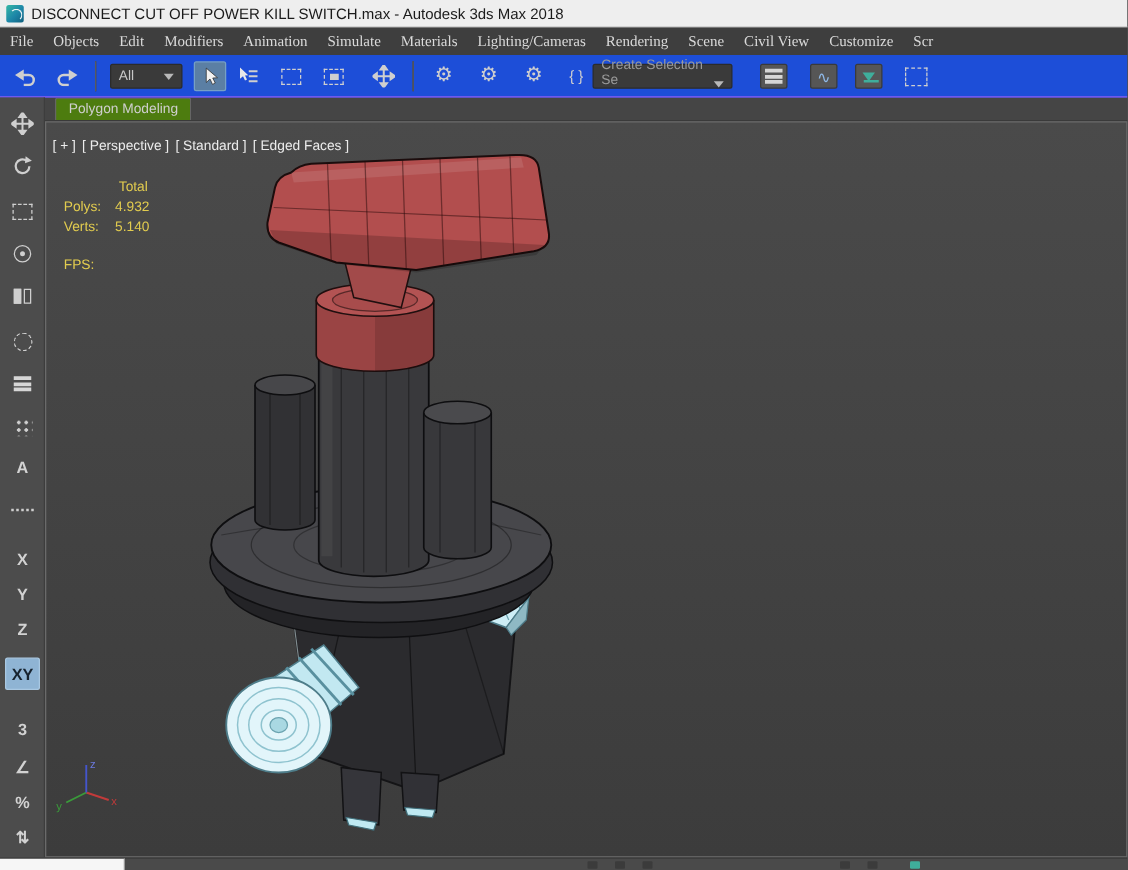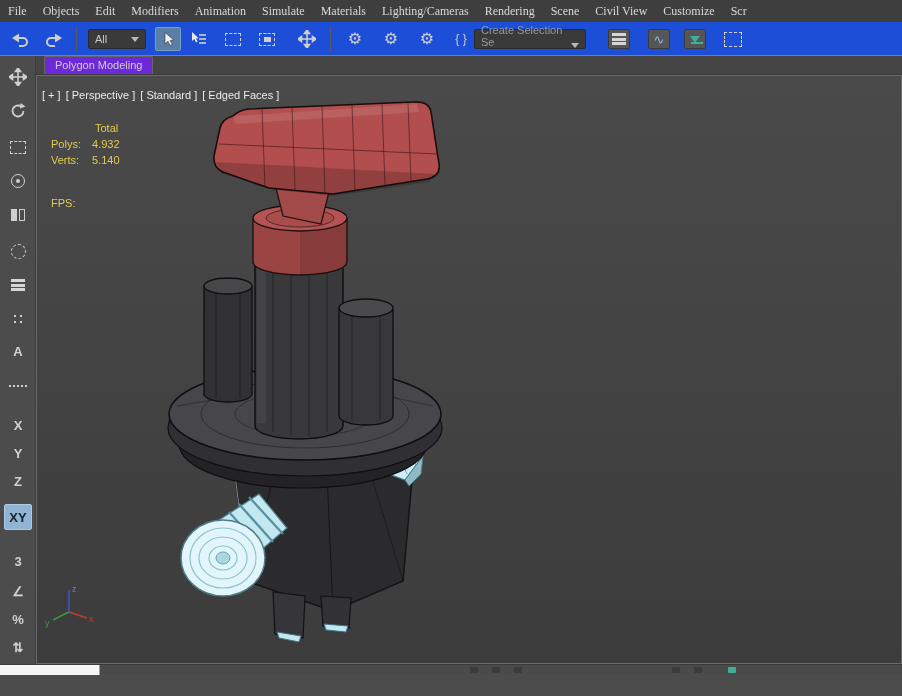"DISCONNECT CUT OFF POWER KILL" div.titlebar { html: none -> <div> <div></div> <span>DISCONNECT CUT OFF POWER KILL SWITCH.max - Autodesk 3ds Max 2018</span> </div> }
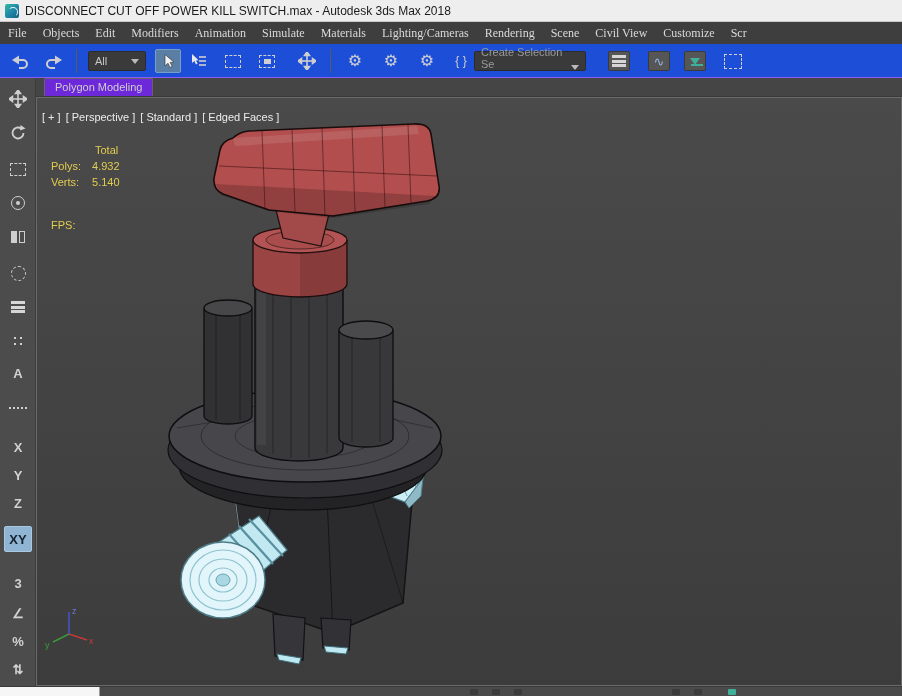"Polygon Modeling" .ptab { background: #6d28d9 -> #4d7c0f }
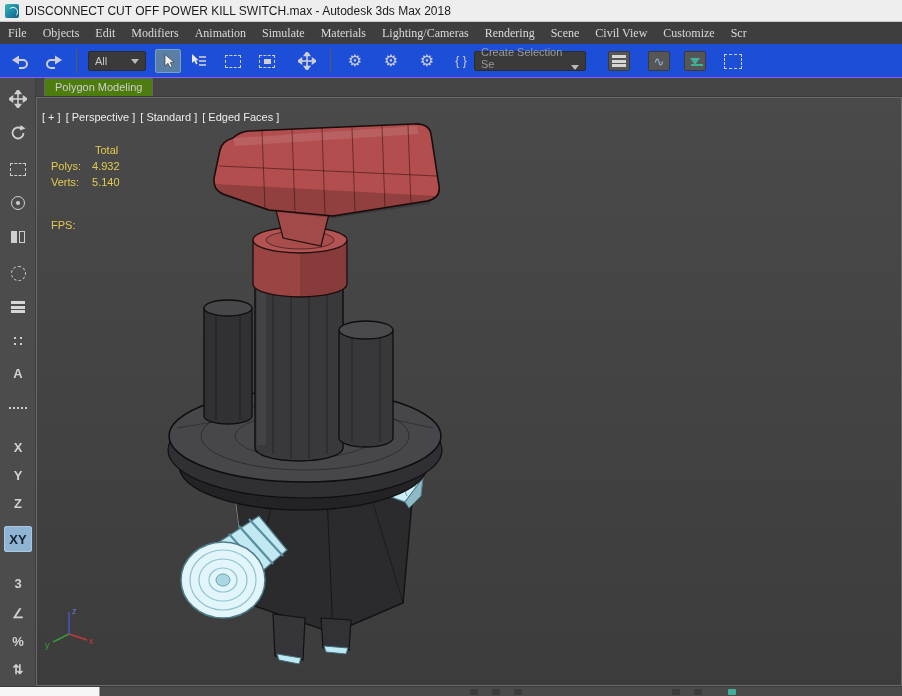"FPS:" .stats .fps { margin-top: 27px -> 14px }
